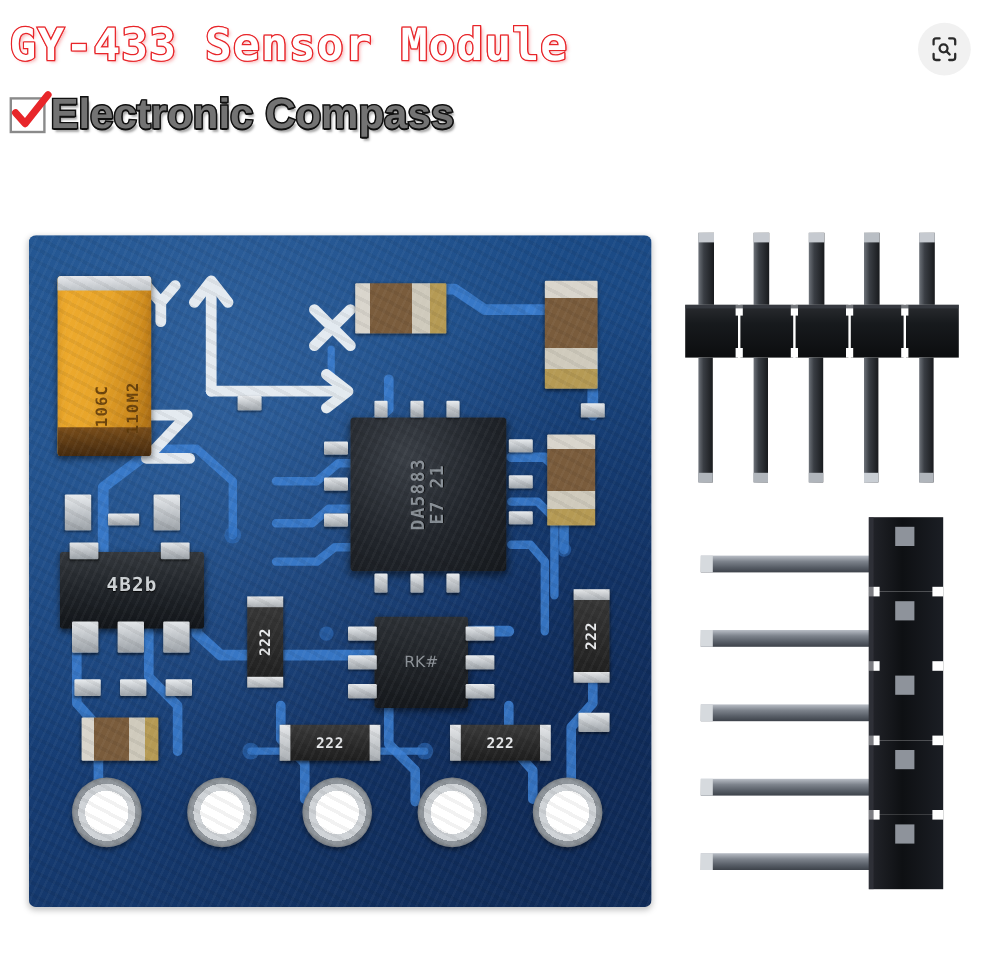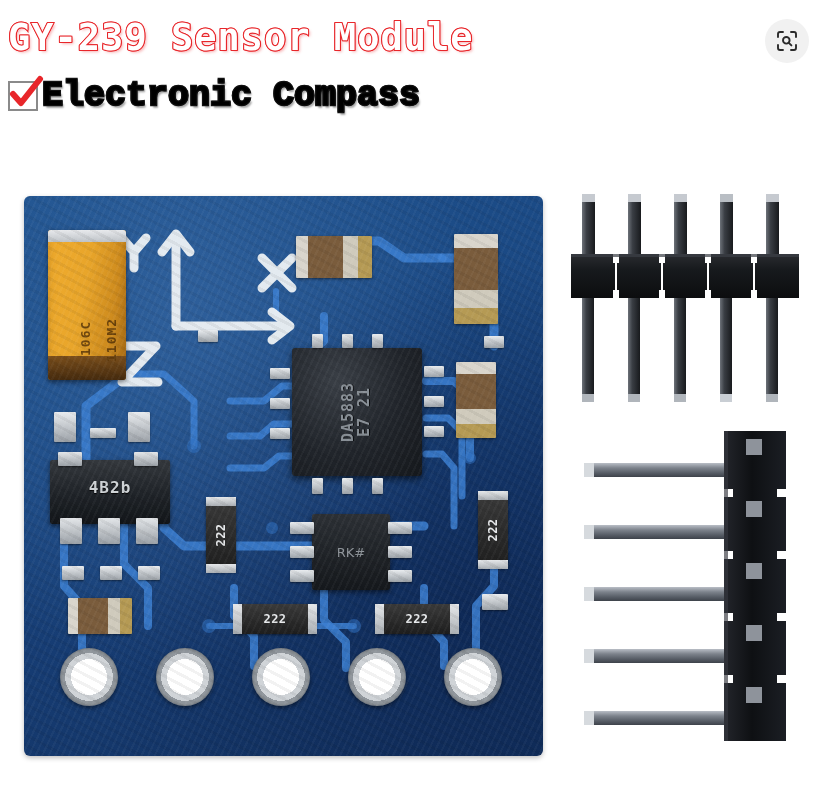"GY-239 Sensor Module" div.title { text: GY-239 -> GY-433 }
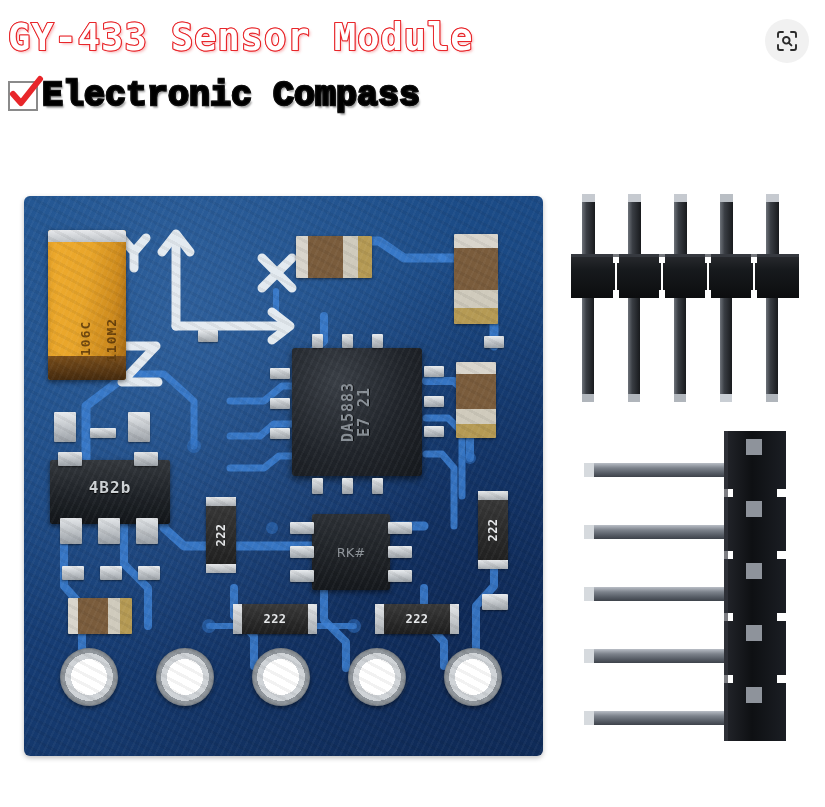"Electronic Compass" .bullet-text { color: #000000 -> #737373; font-family: Liberation Mono, monospace -> Liberation Sans, sans-serif }
